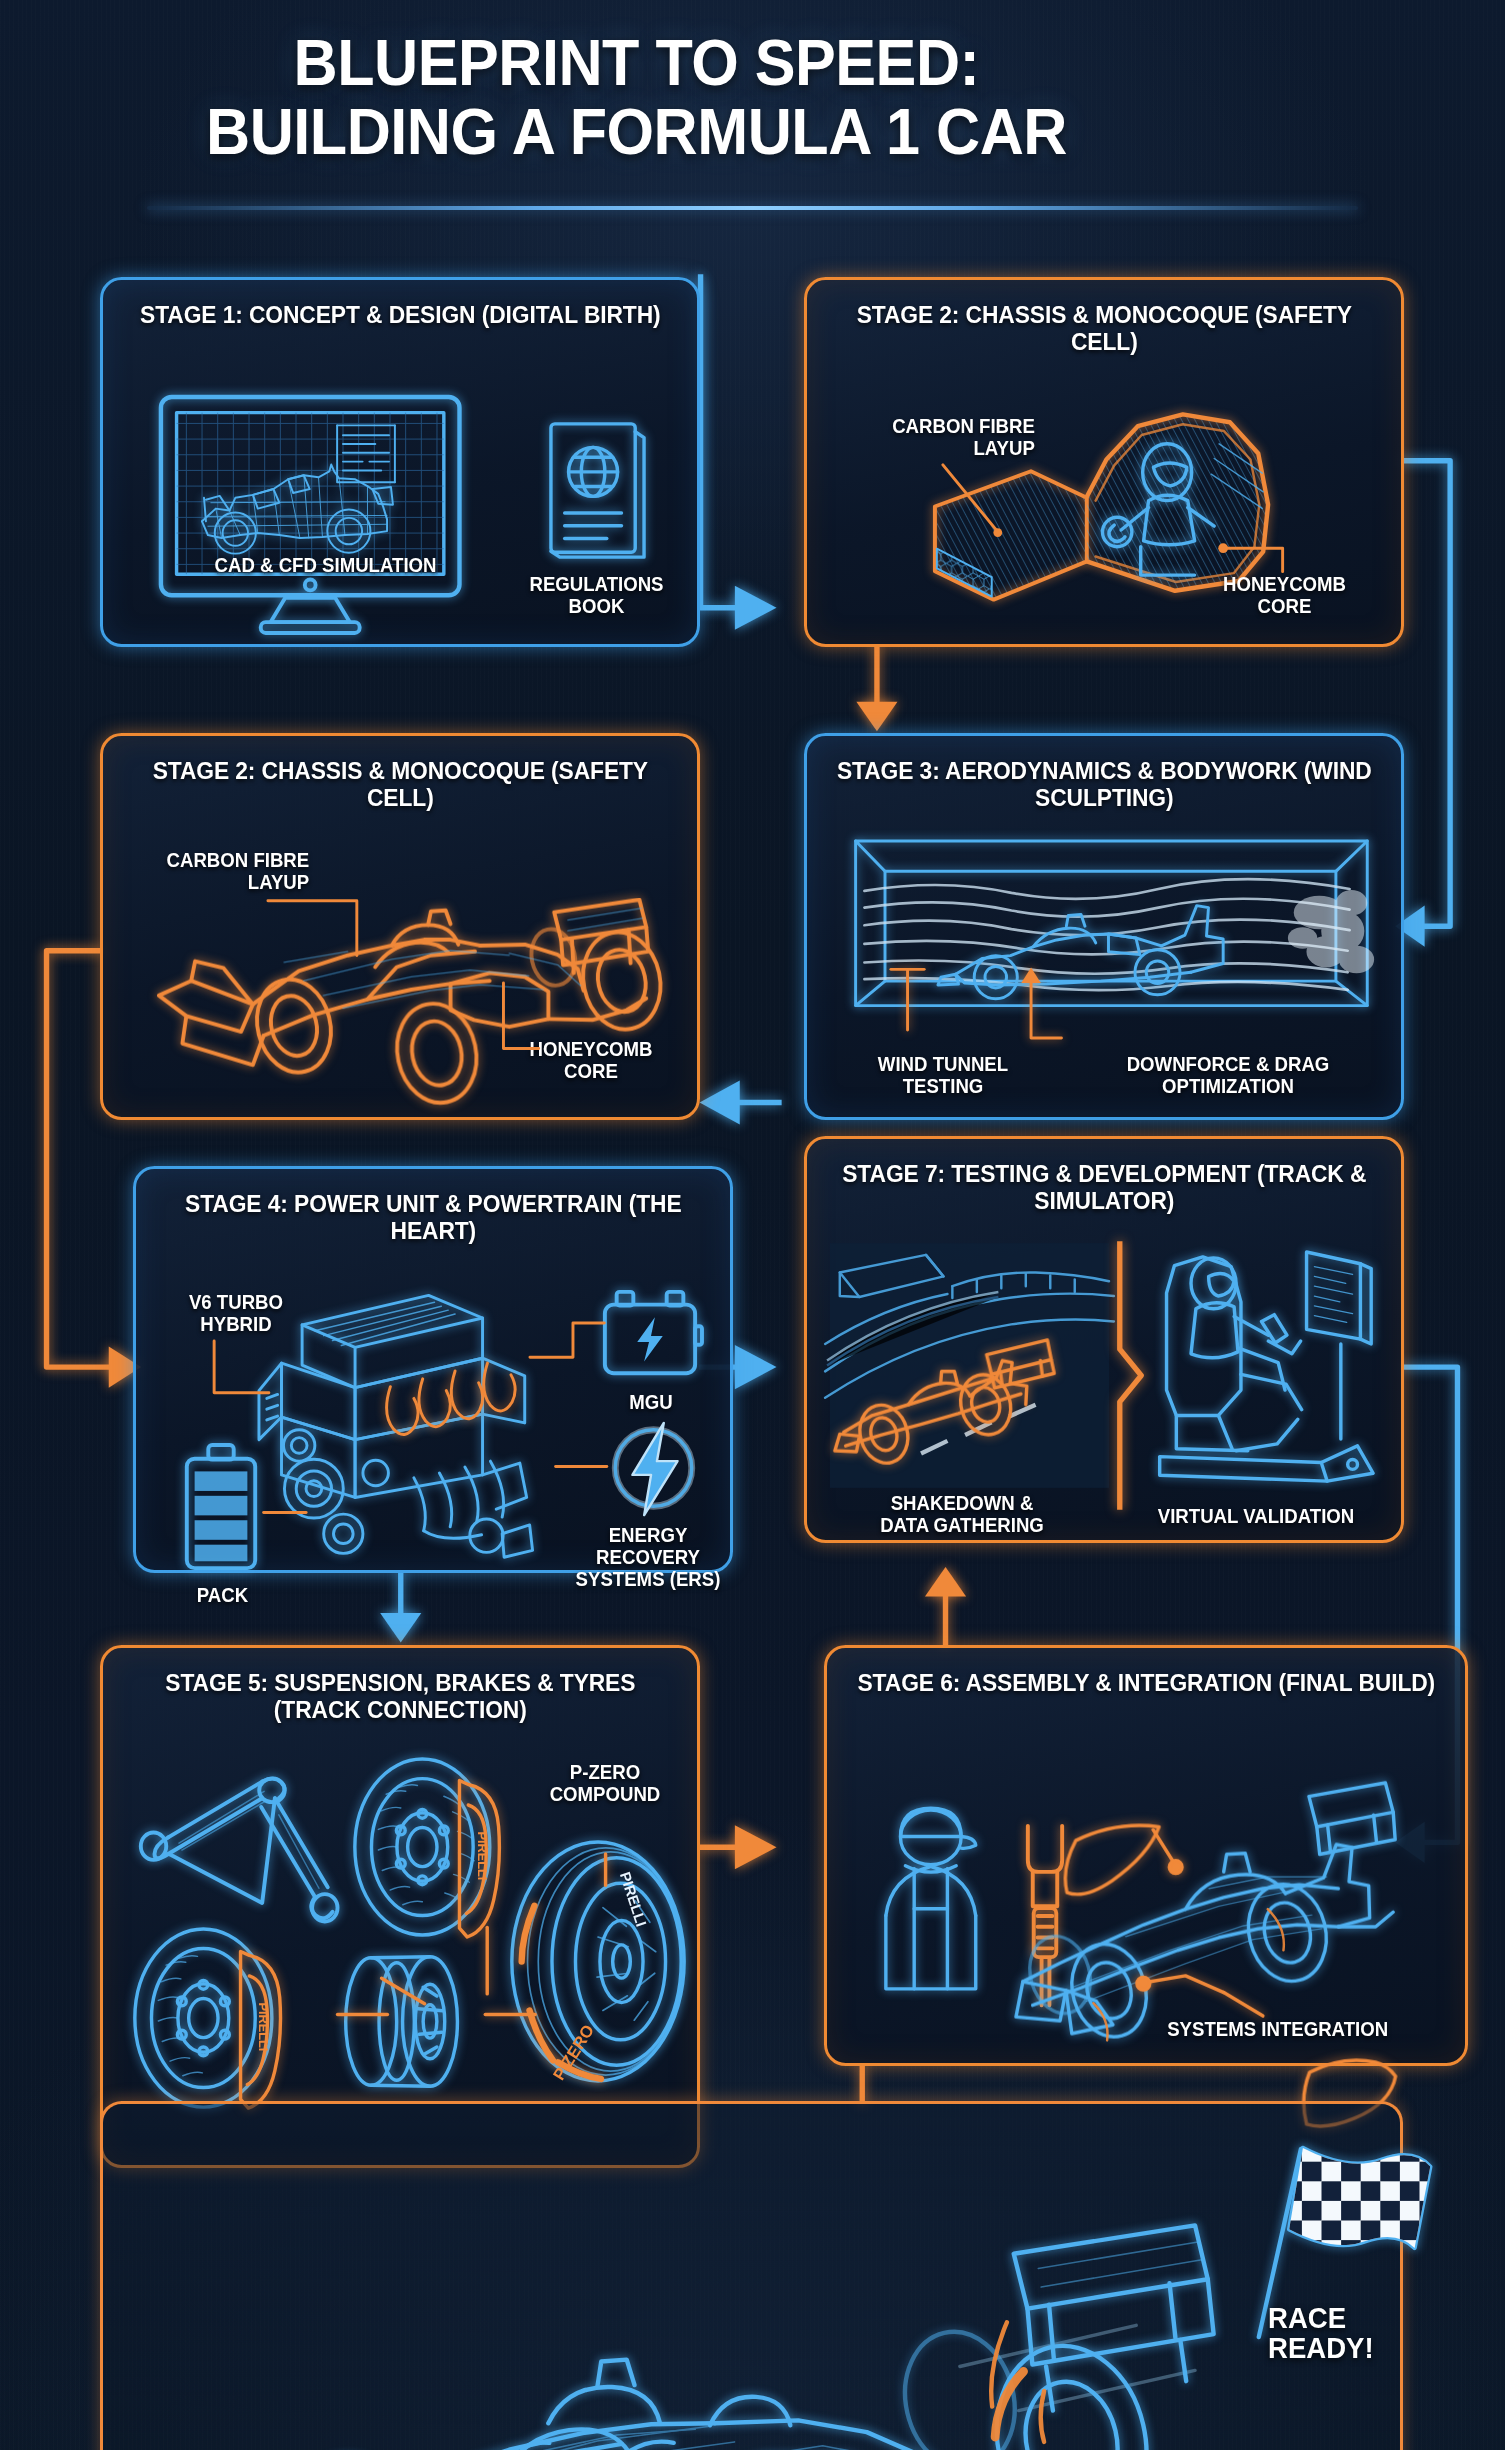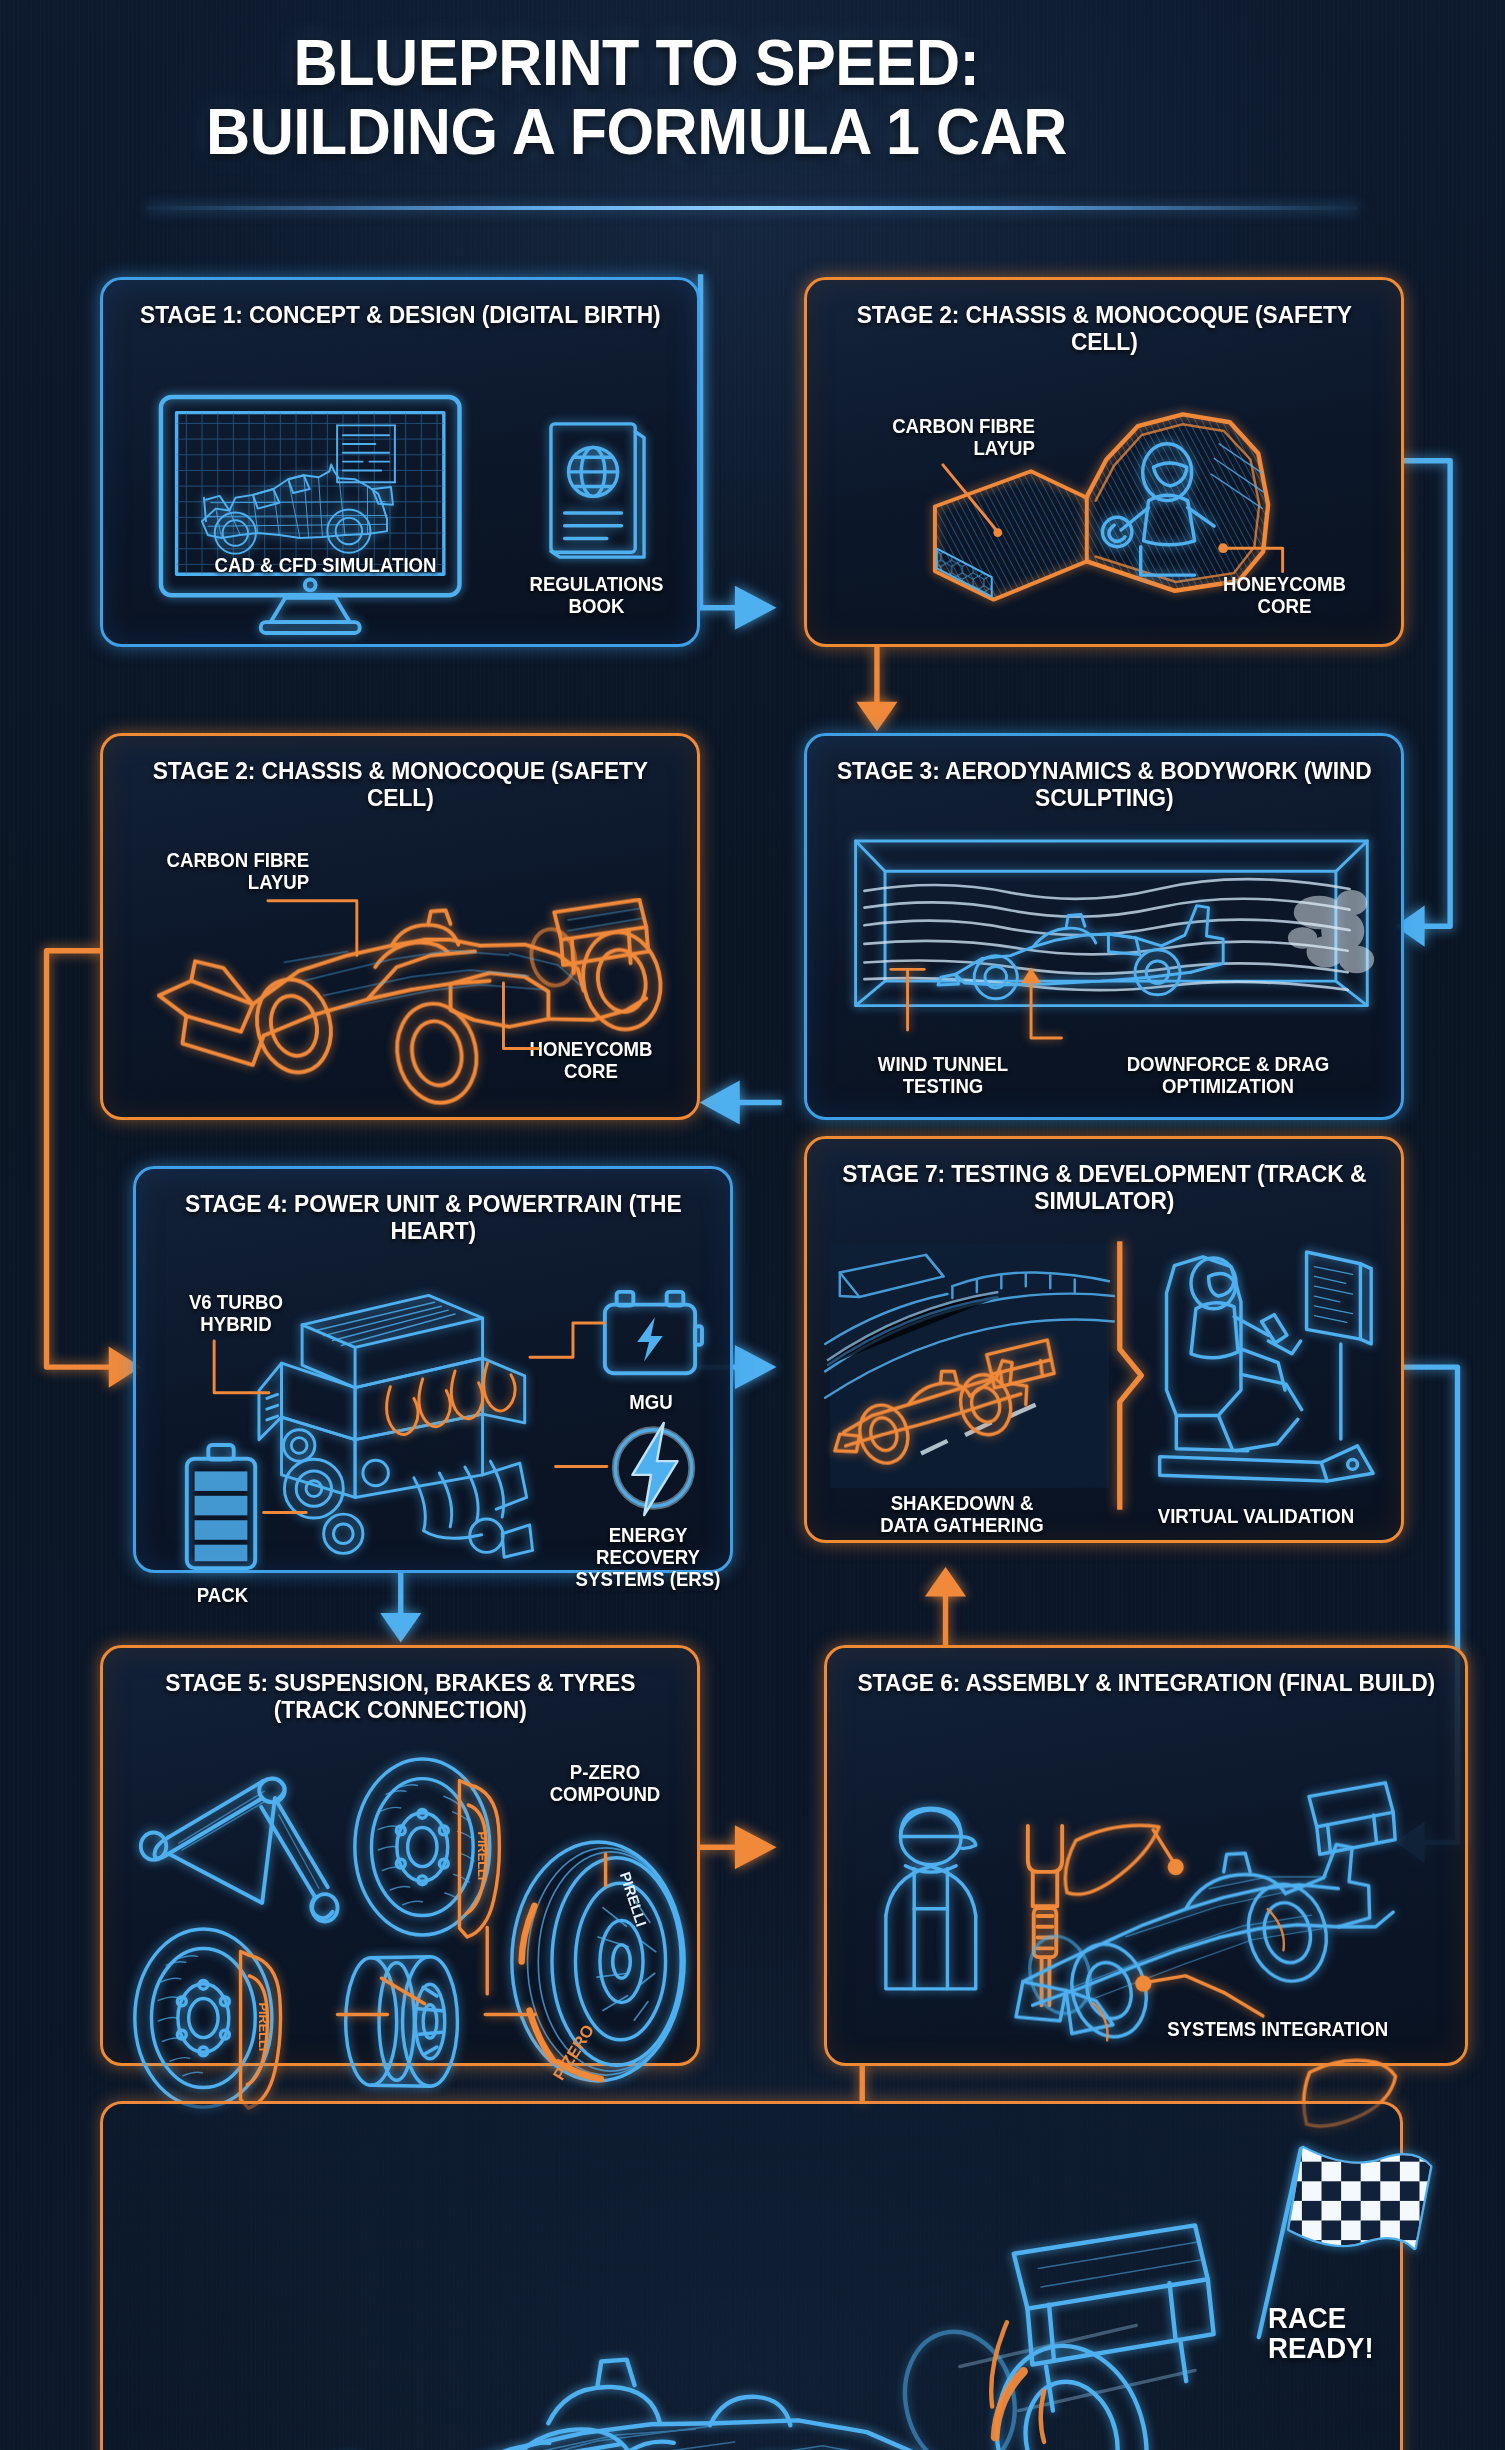"STAGE 5: SUSPENSION, BRAKES &" div.panel { height: 421px -> 523px }
